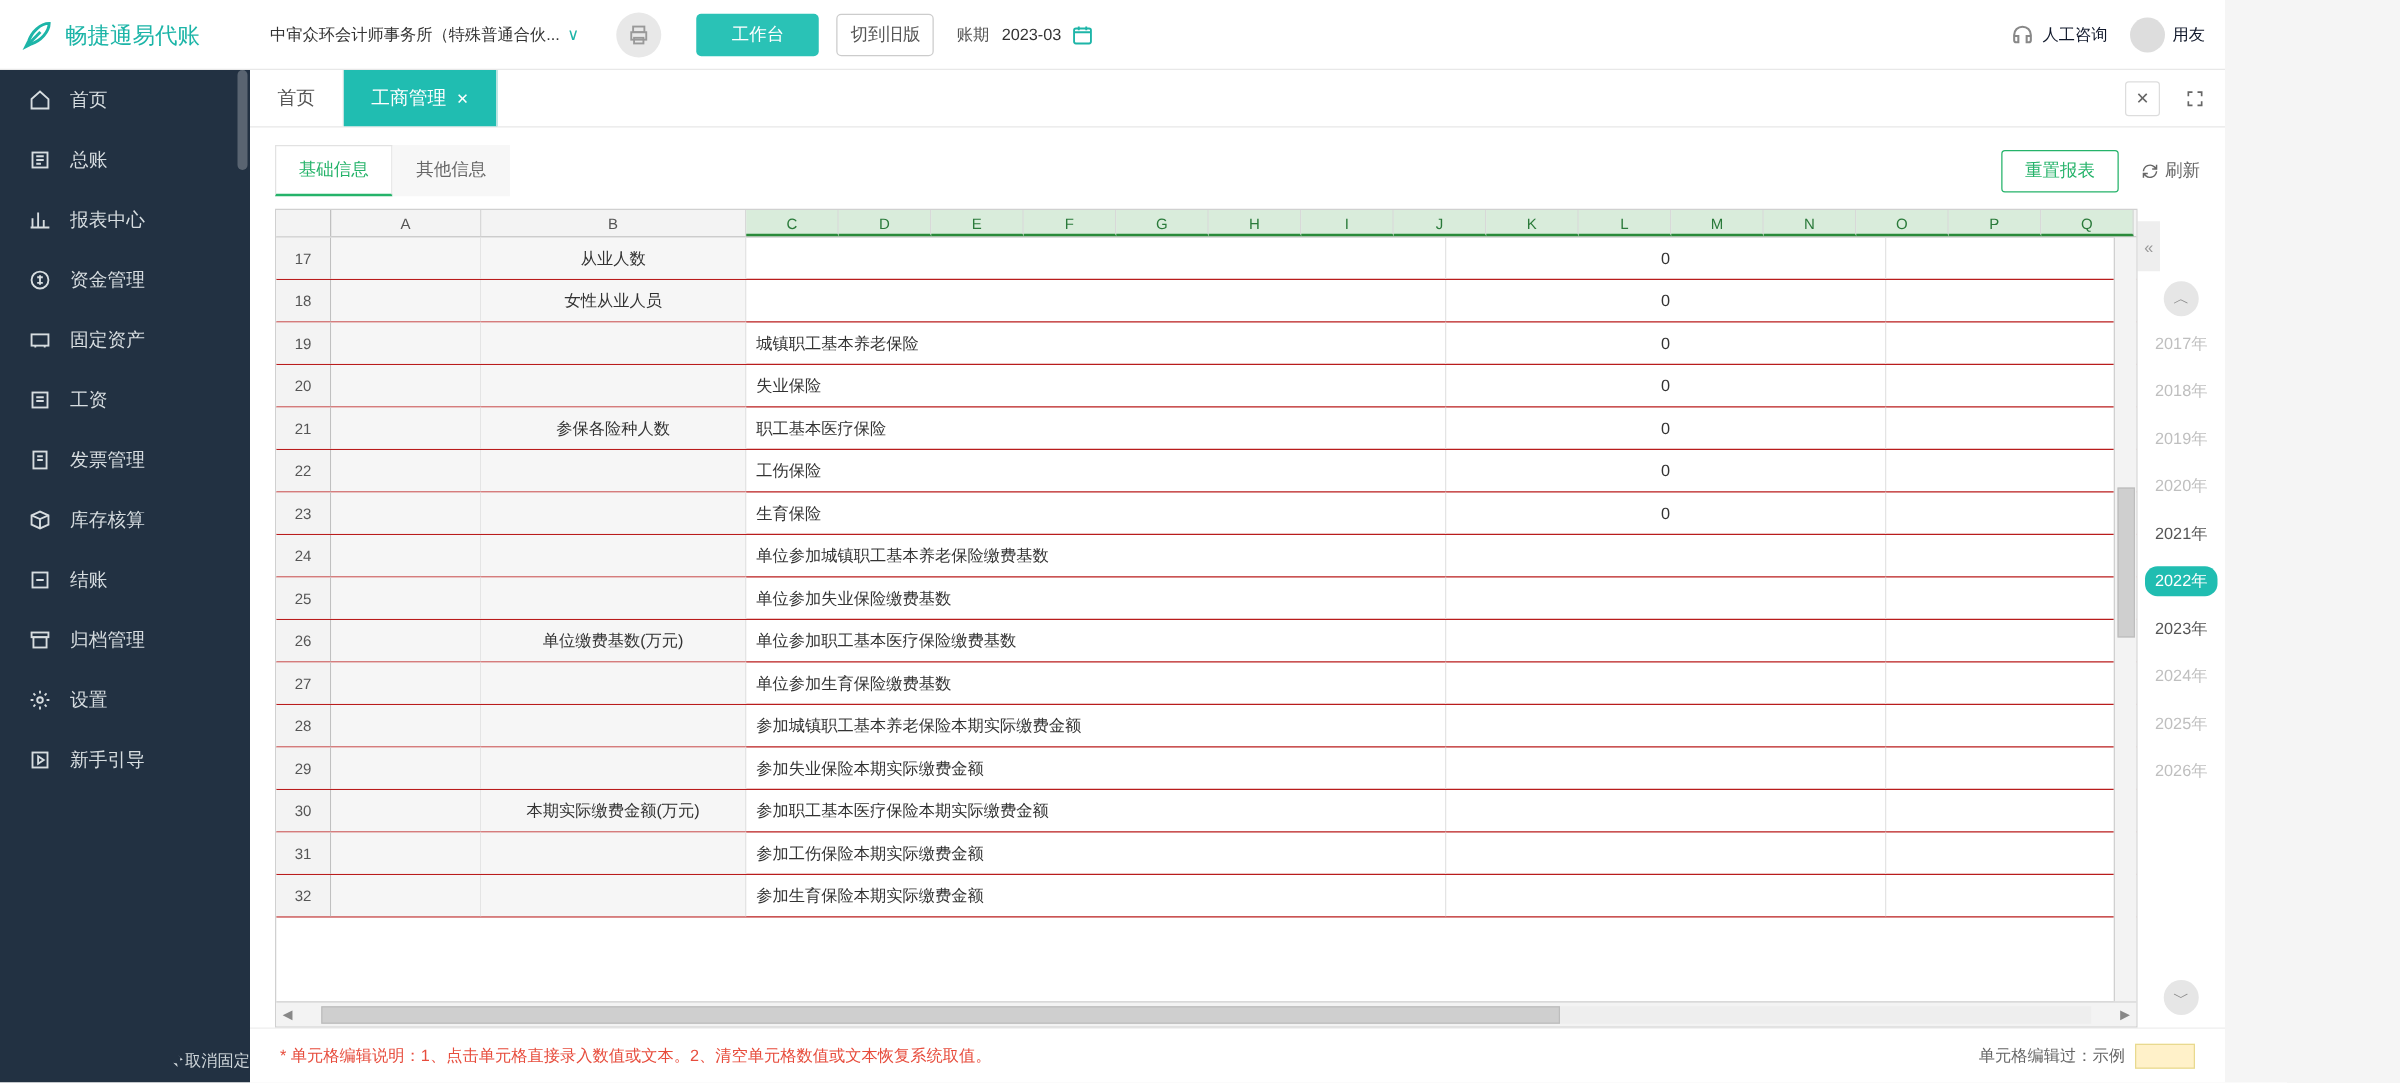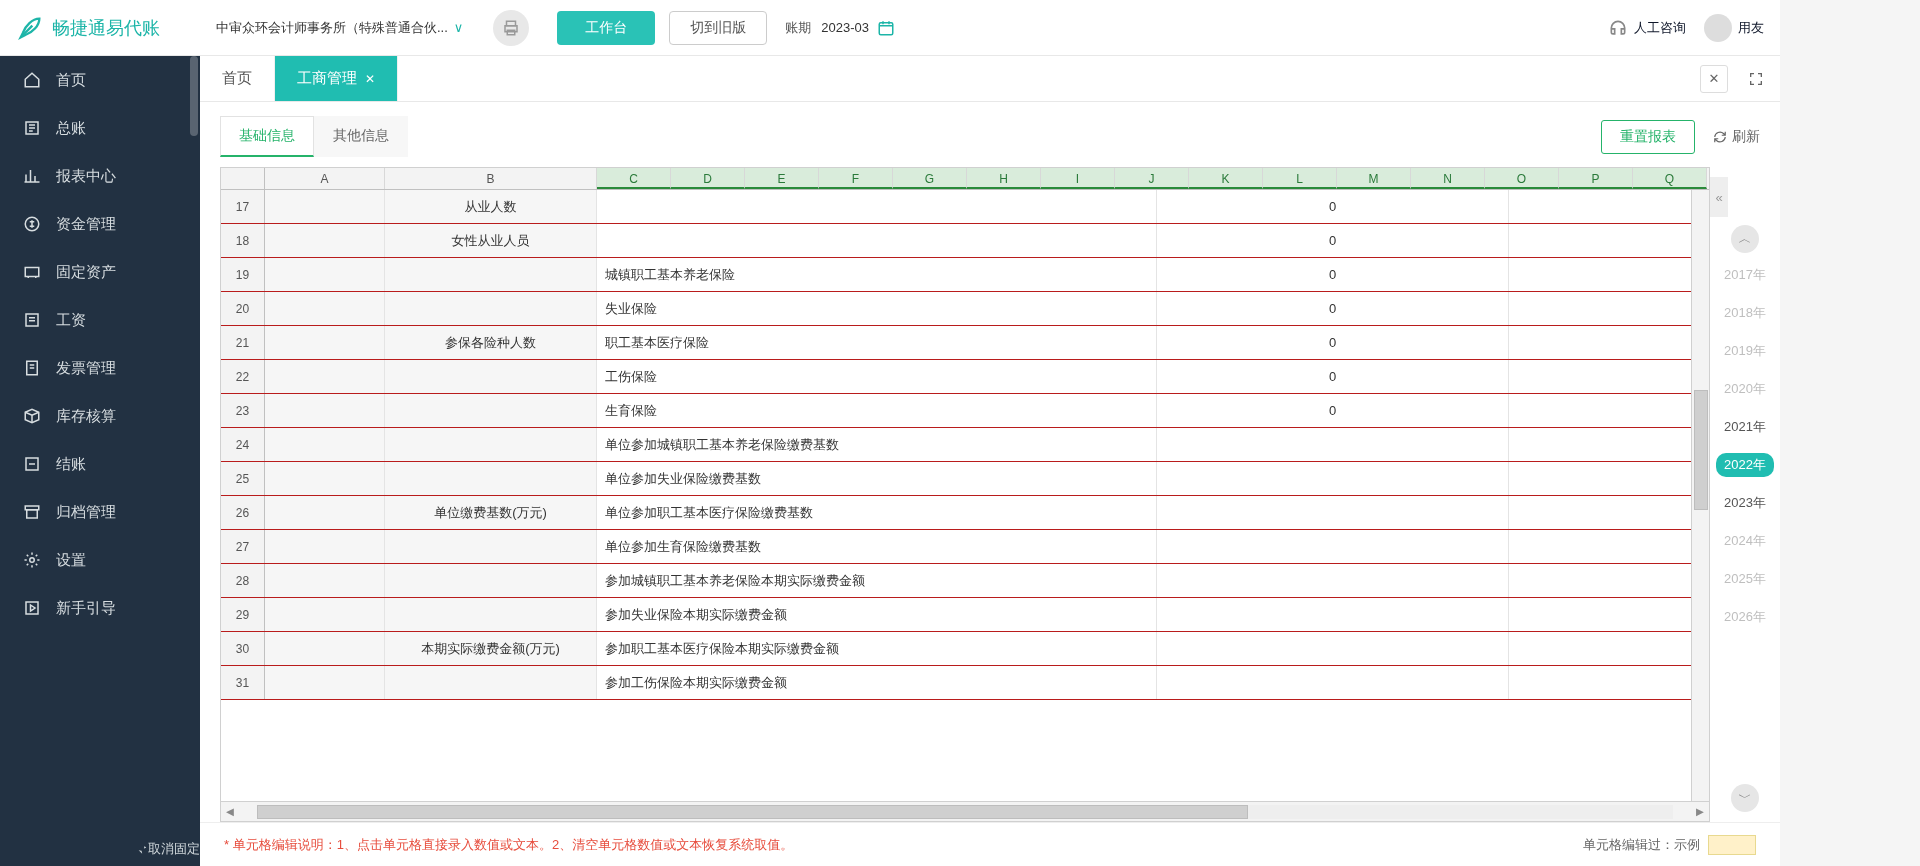"切到旧版" .btn-oldver { padding: 7px 20px -> 7px 10px }
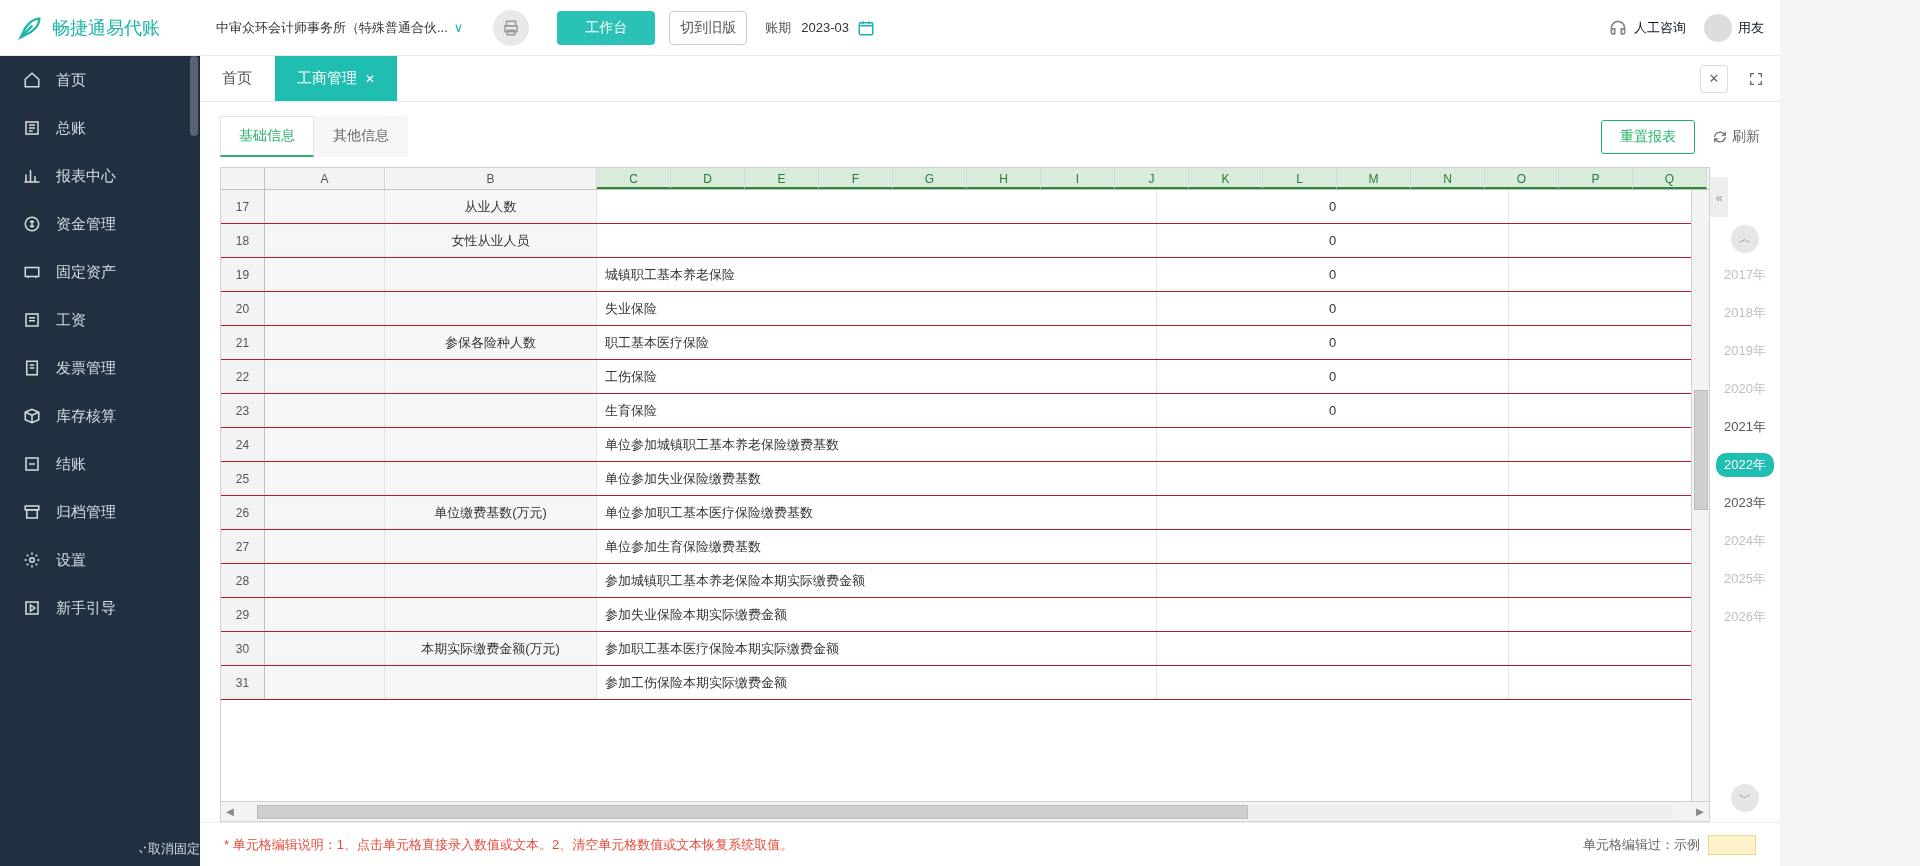"32" div.grid-row { html: none -> <div> <div>32</div> <div></div> <div></div> <div>参加生育保险本期实际缴费金额</div> <div></div> <div></div> </div> }
